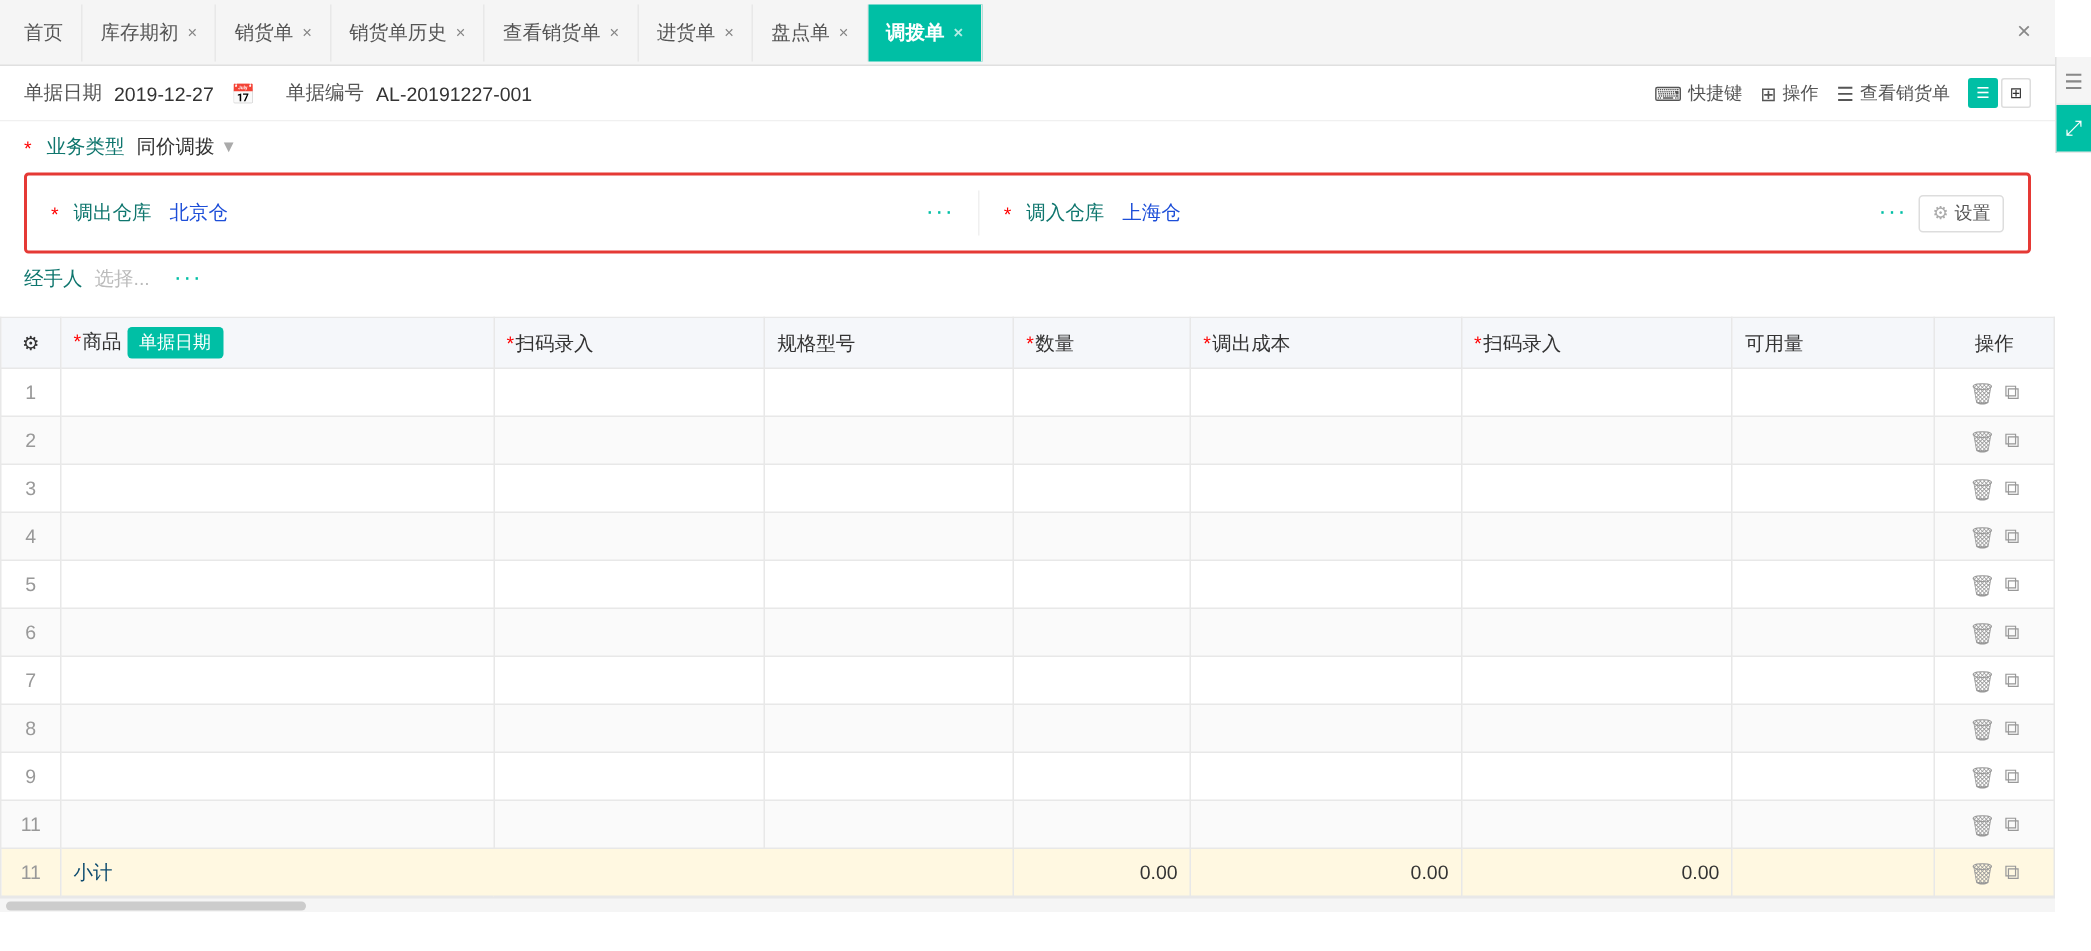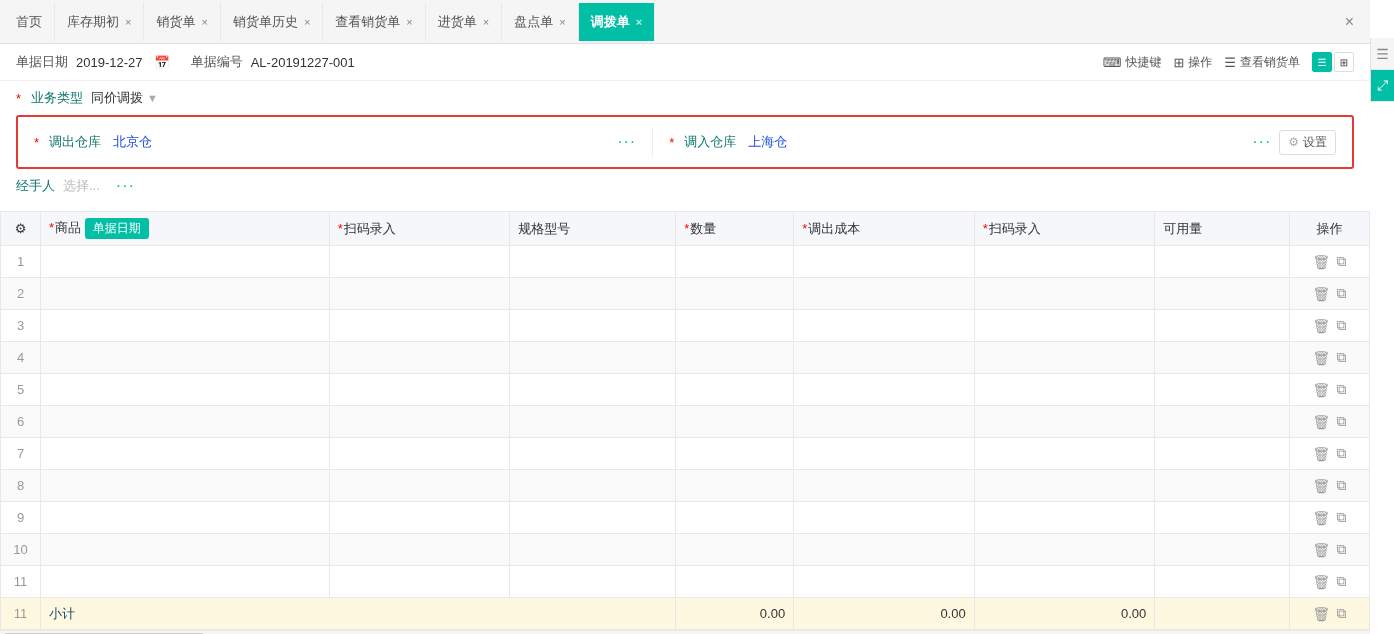"10" tr { html: <tr> <td>10</td> <td></td> <td></td> <td></td> <td></td> <td></td> <td></td> <td></td> <td> <div> <span>🗑</span> <span>⧉</span> </div> </td> </tr> -> none }
